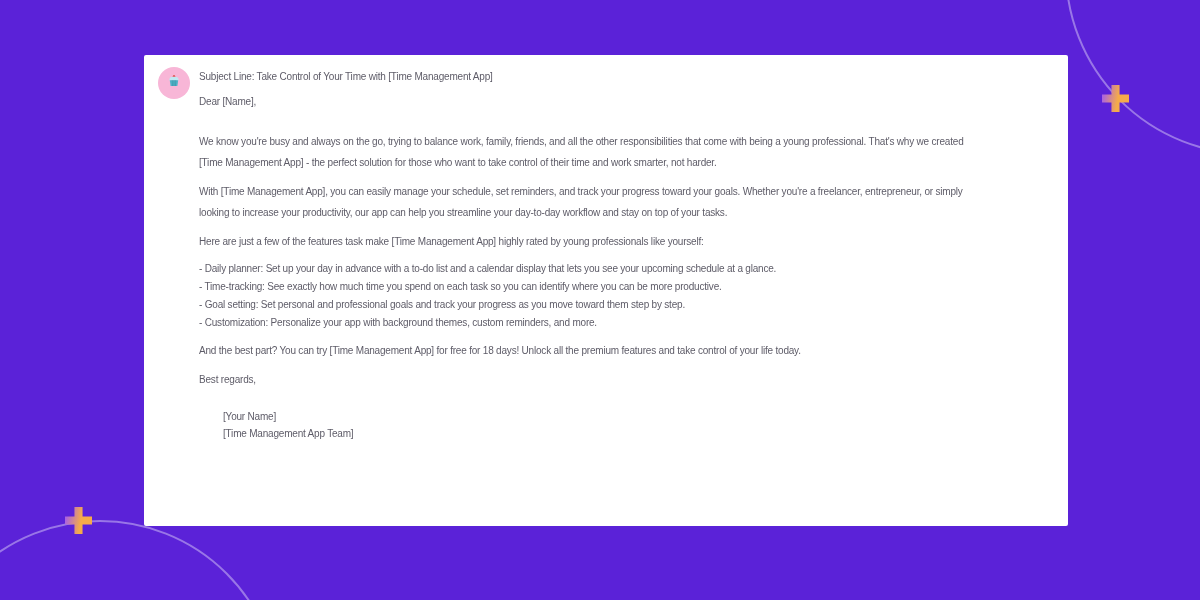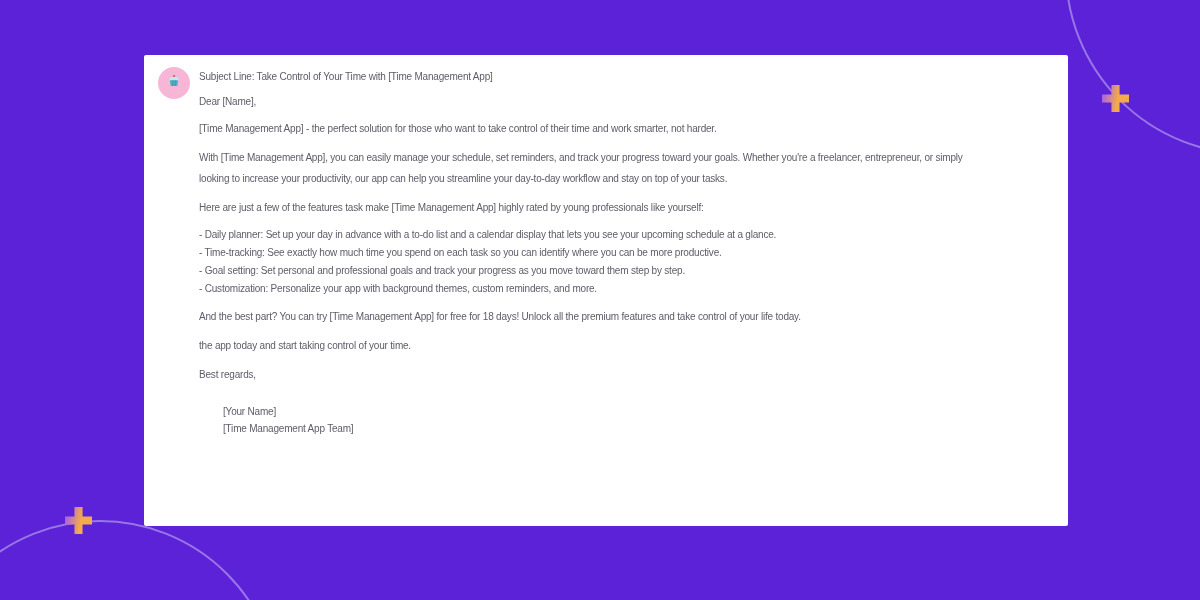"Dear [Name]," .greeting-para { margin-bottom: 6px -> 19px }
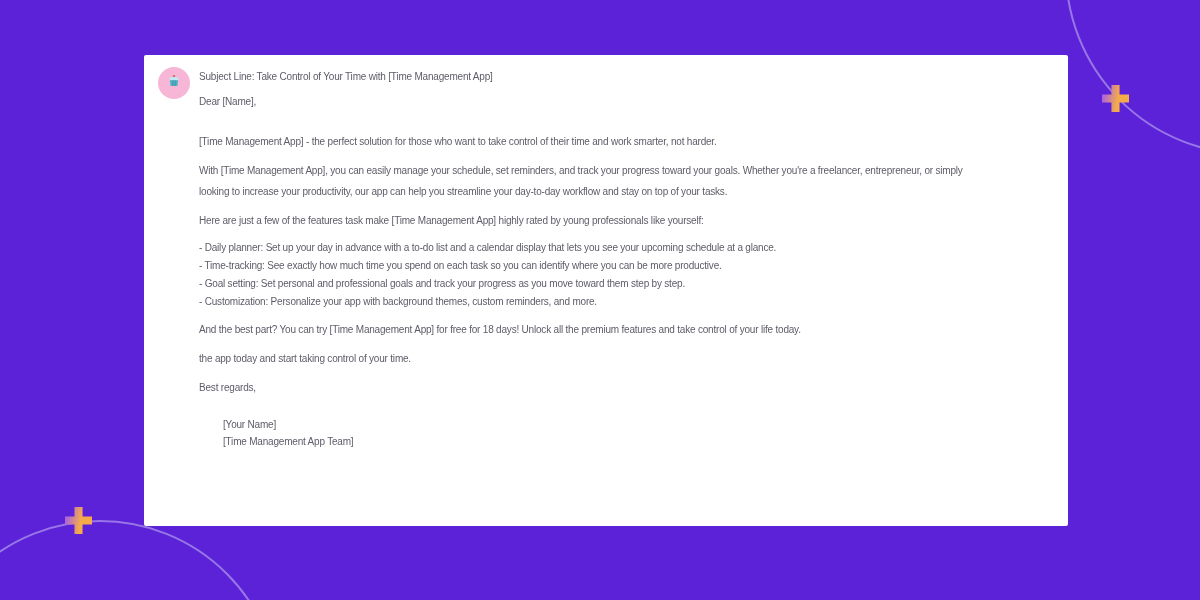"We know you're busy and" div.line { html: none -> <div>We know you're busy and always on the go, trying to balance work, family, friends, and all the other responsibilities that come with being a young professional. That's why we created</div> }
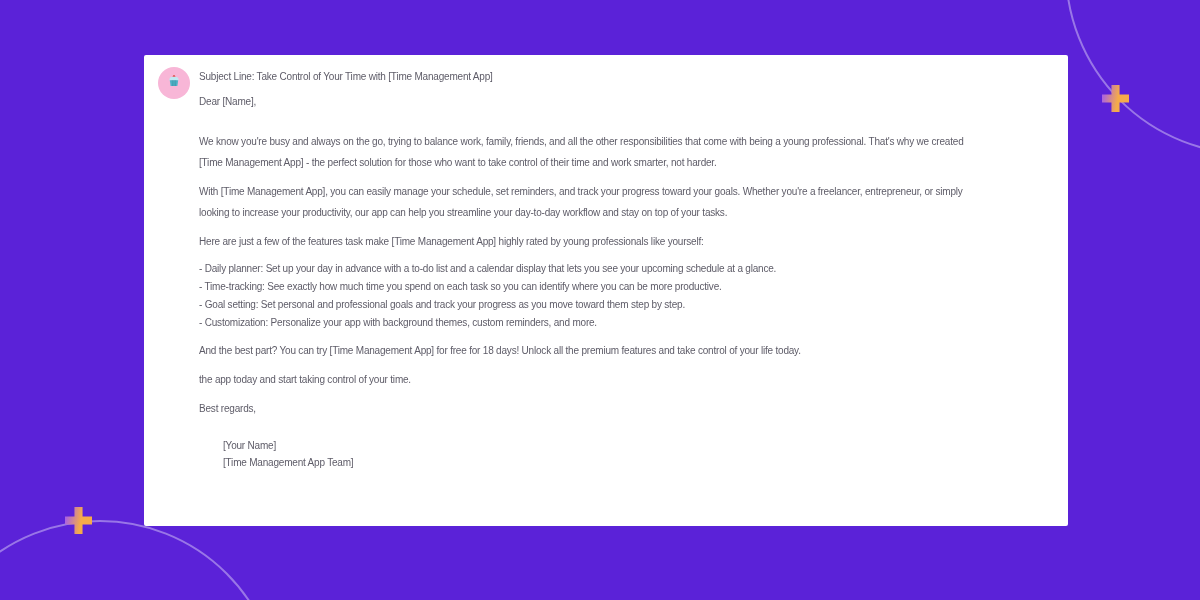"the app today and start" div.line { html: <div>the app today and start taking control of your time.</div> -> none }
